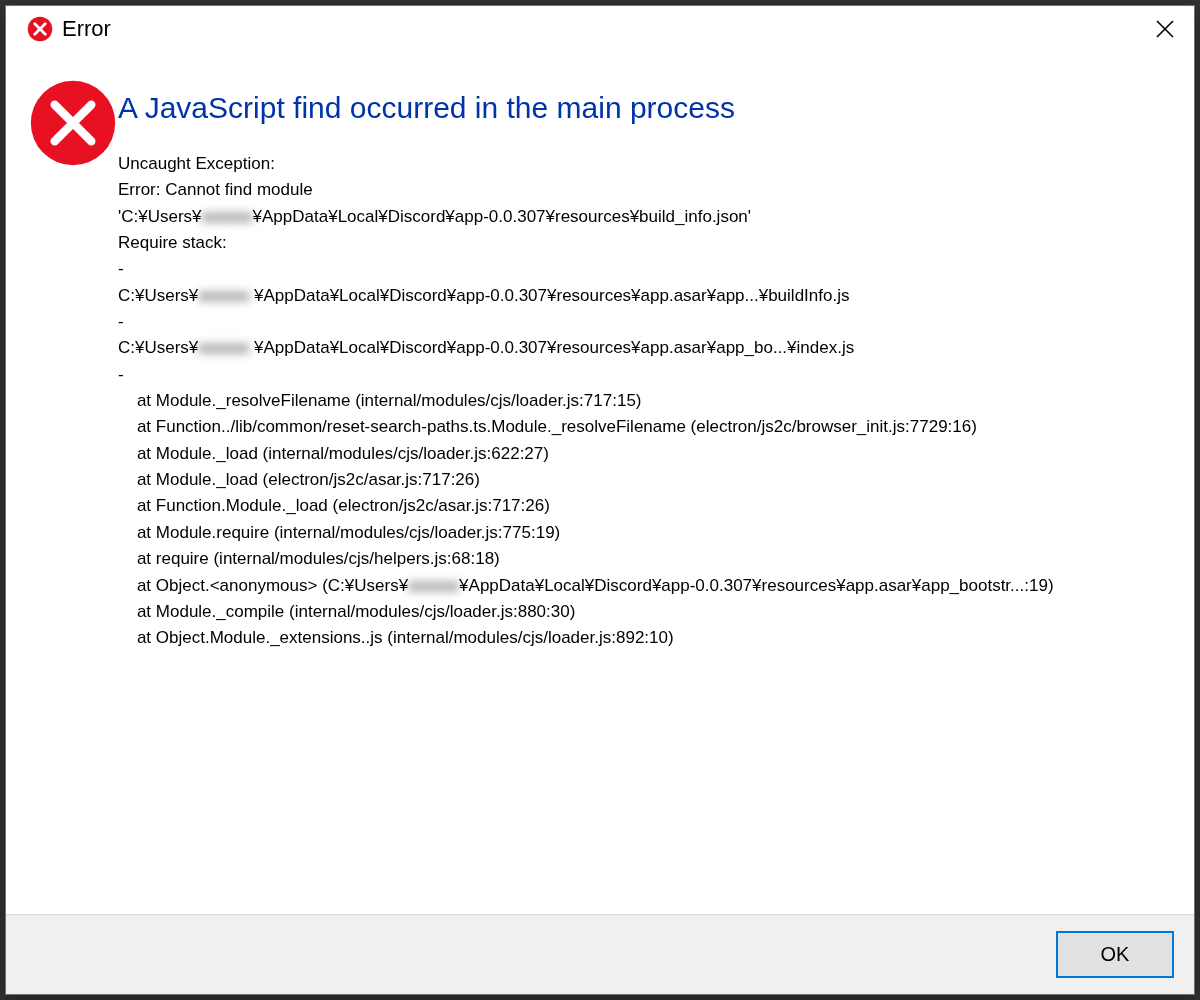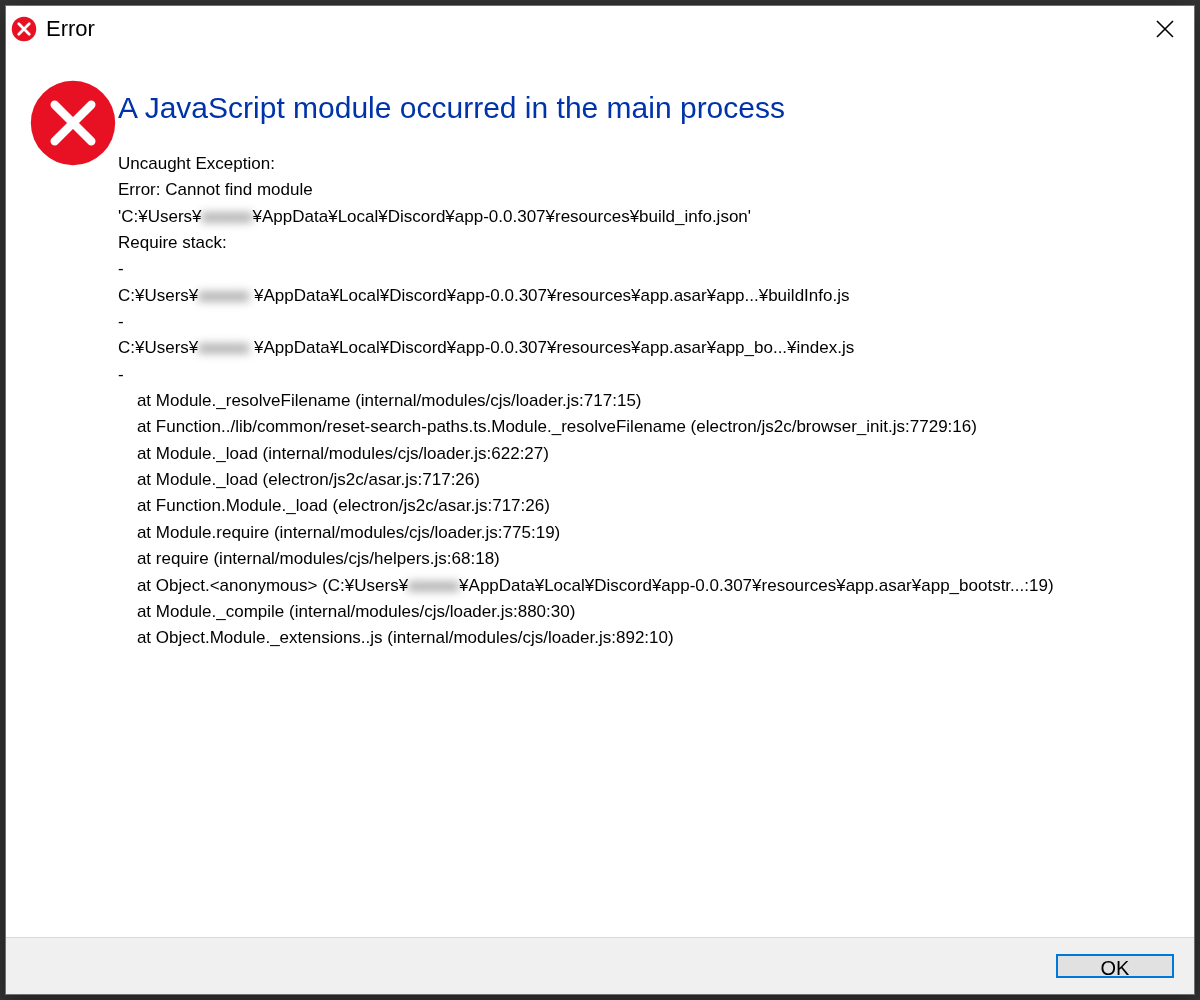"Error" .titlebar { padding: 0 6px 0 4px -> 0 6px 0 20px }
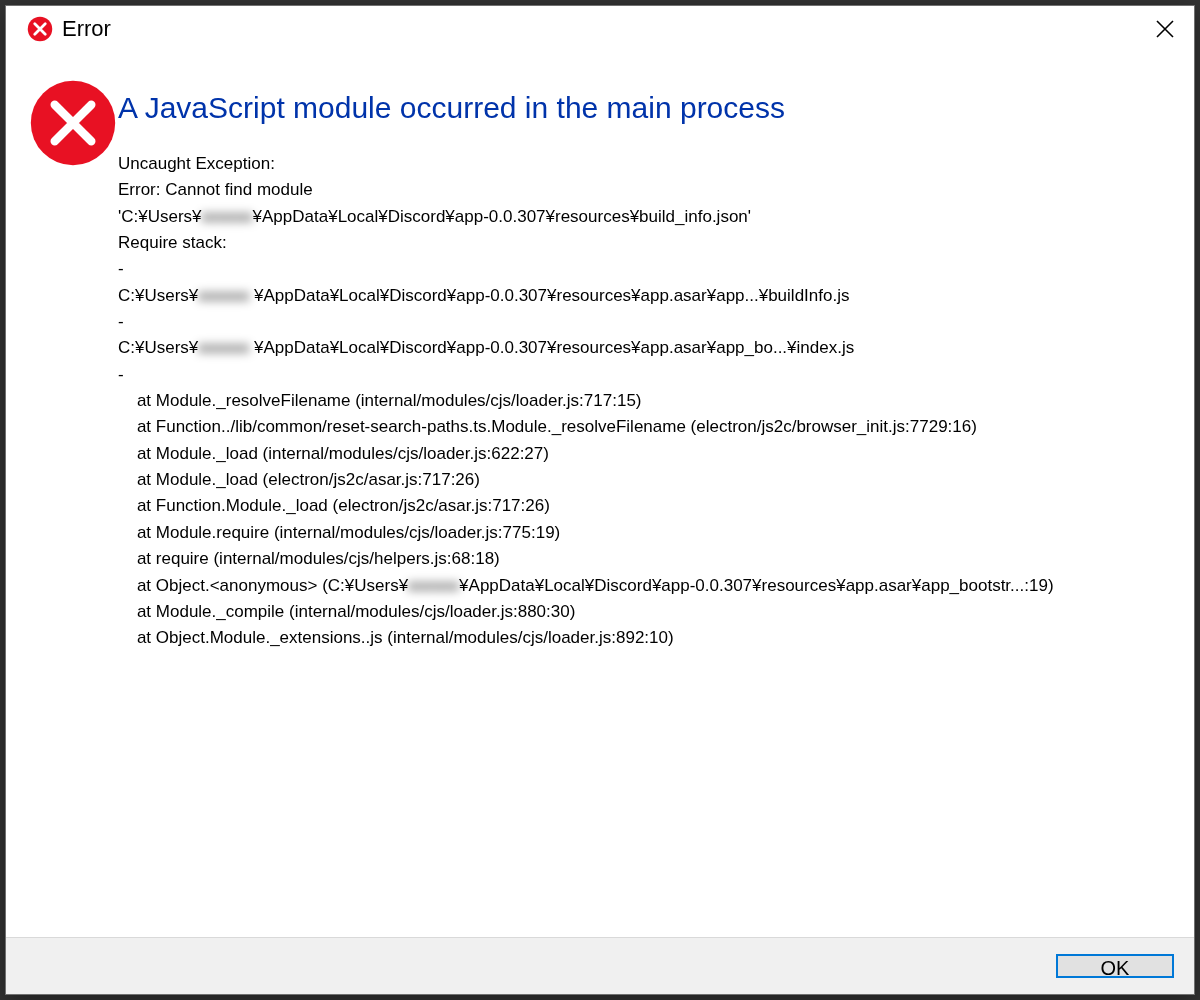"A JavaScript module occurred in" div.main-instruction { text: module -> find }
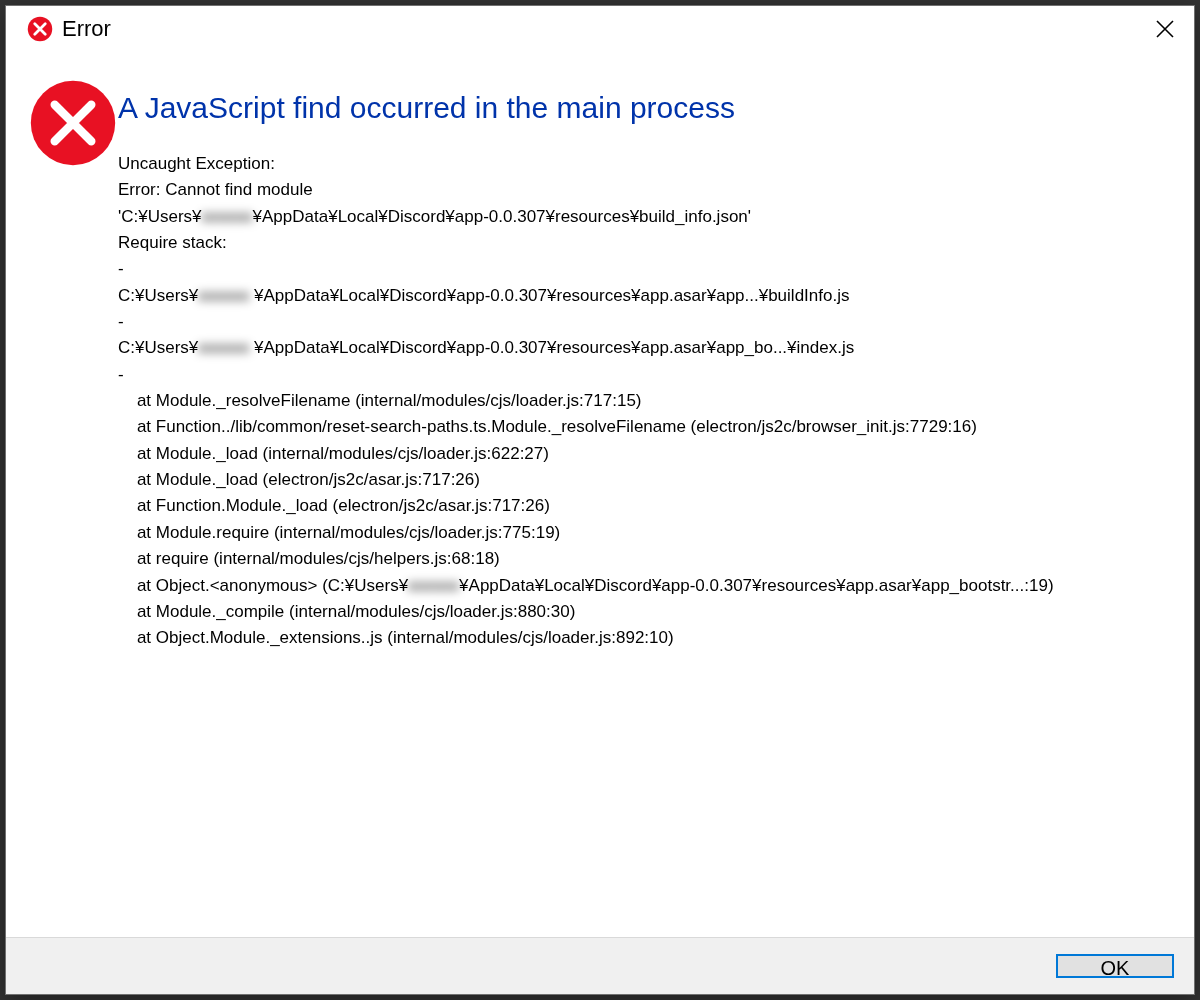"OK" .ok-btn { height: 24px -> 47px }
